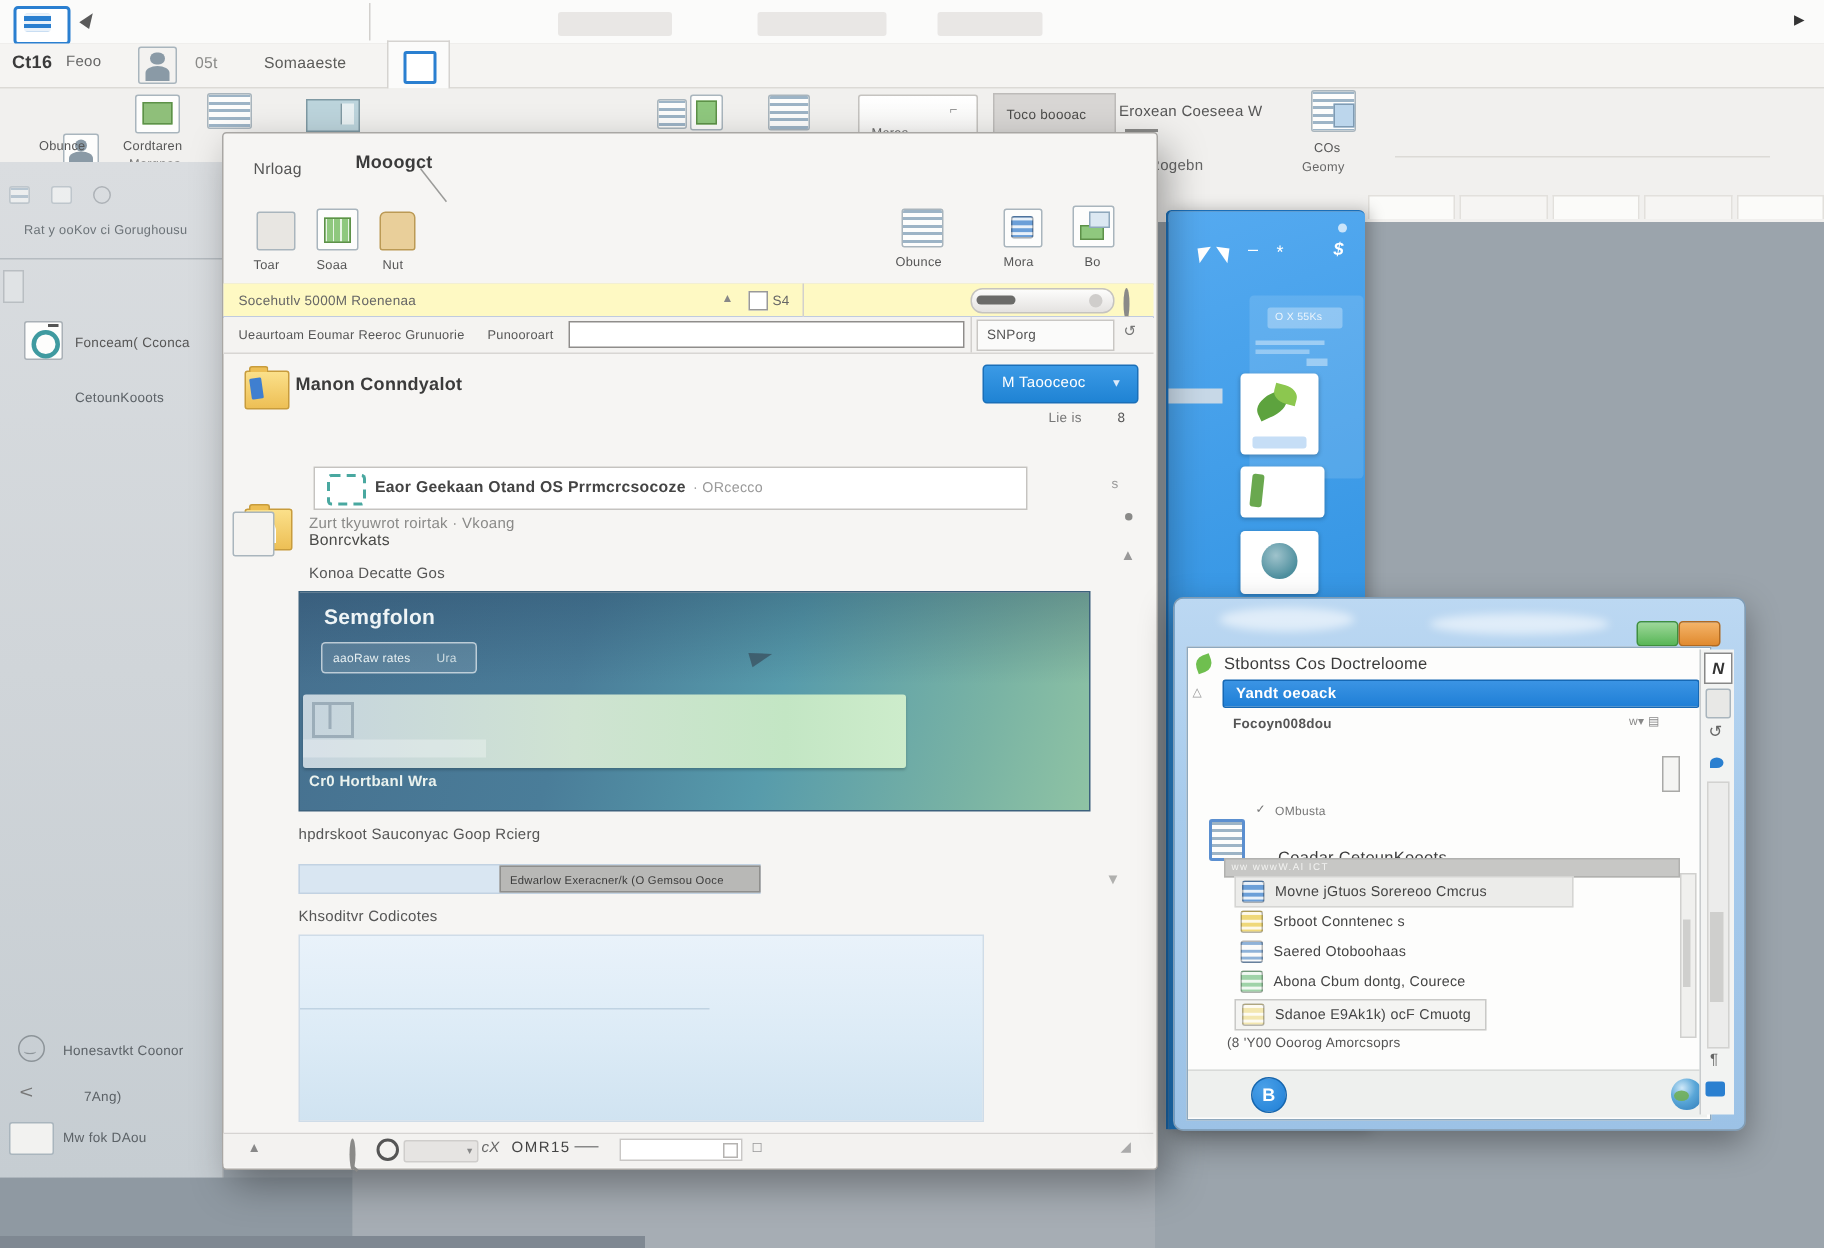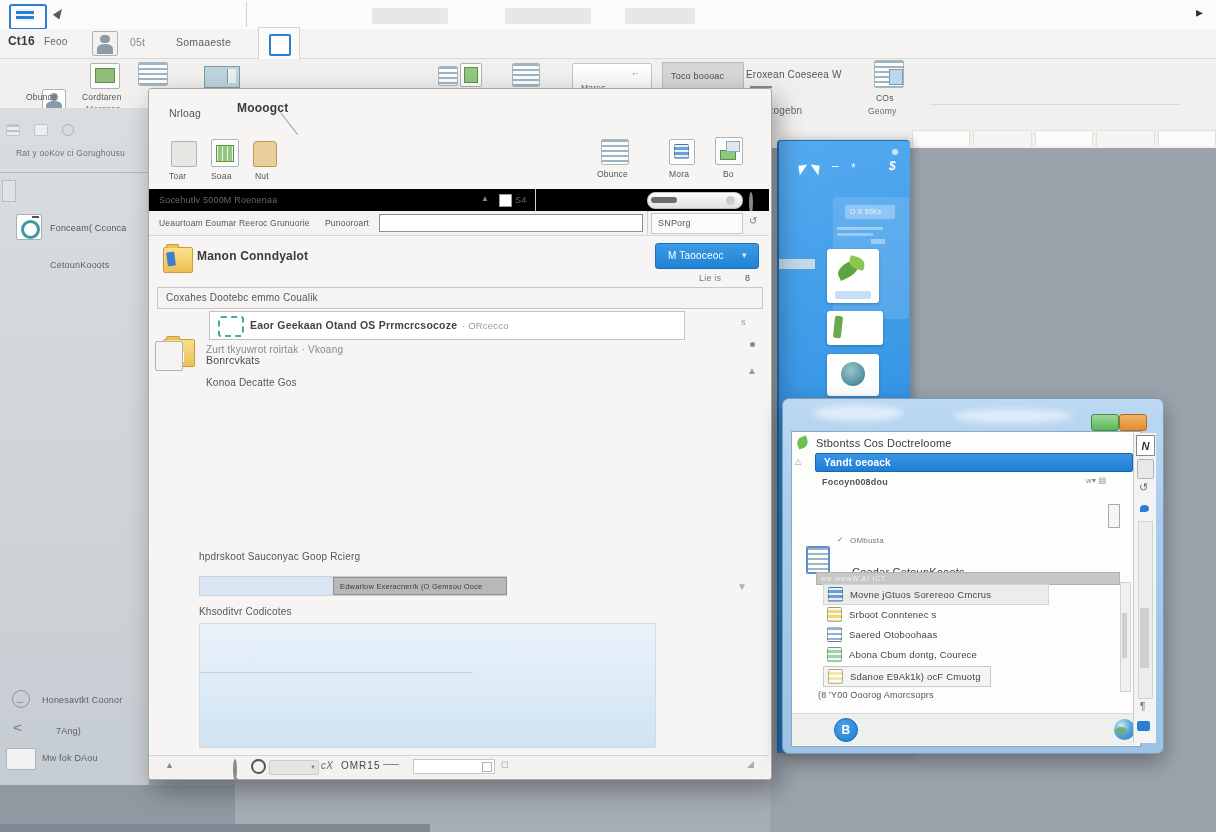"Socehutlv 5000M Roenenaa" div.abs { background: #000000 -> #fef9c3 }
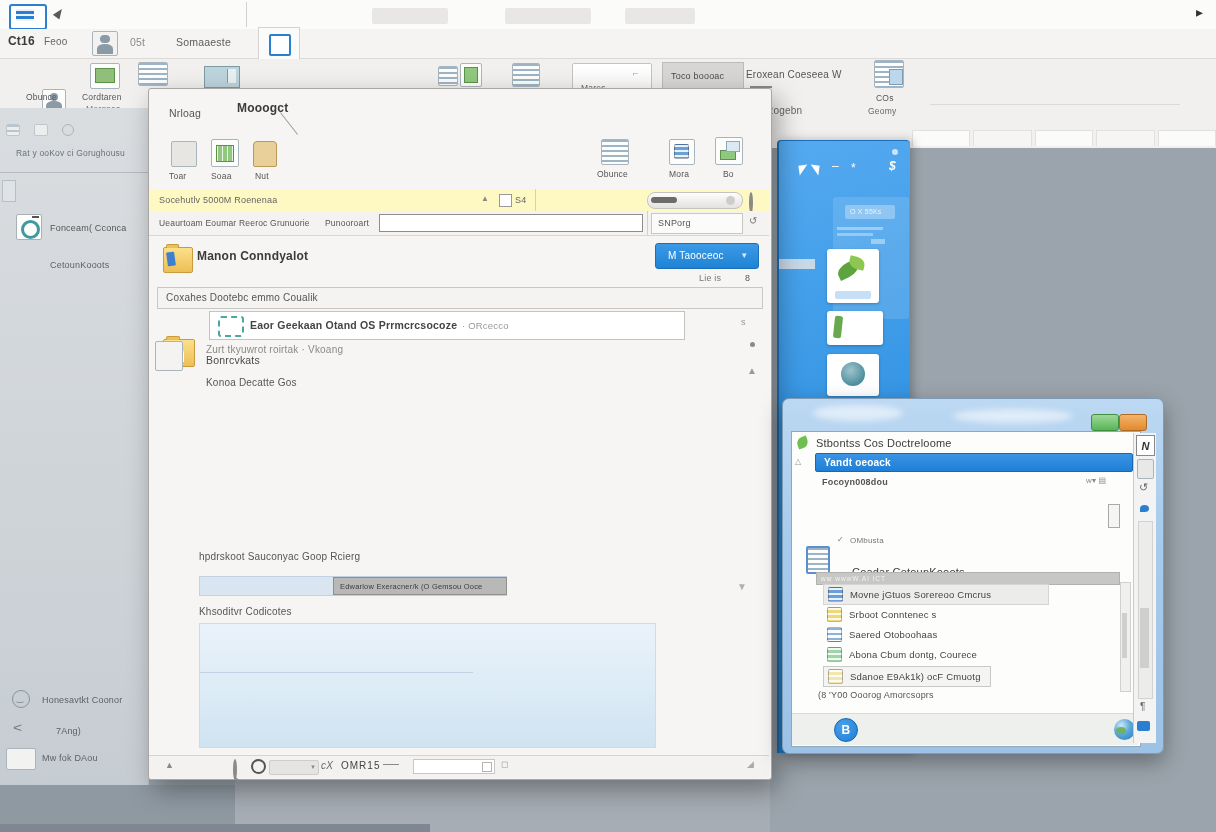"Coxahes Dootebc emmo Coualik" div.abs { html: <div> <span>Coxahes Dootebc emmo Coualik</span> </div> -> none }
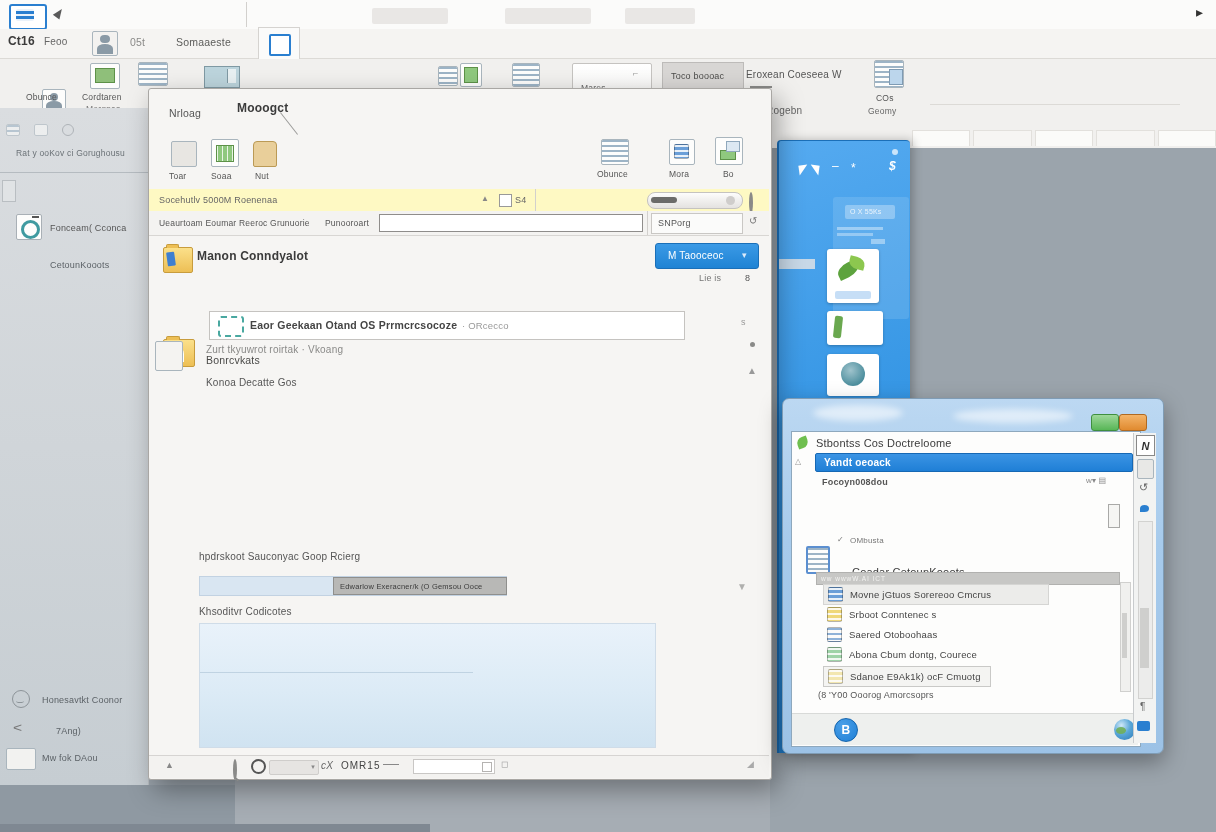"Semgfolon" div.abs { html: none -> <div> <div></div> <span>Semgfolon</span> <span> <span>aaoRaw rates</span> <span>Ura</span> </span> <span></span> <div> <span> <span></span> </span> <span></span> </div> <span>Cr0 Hortbanl Wra</span> </div> }
